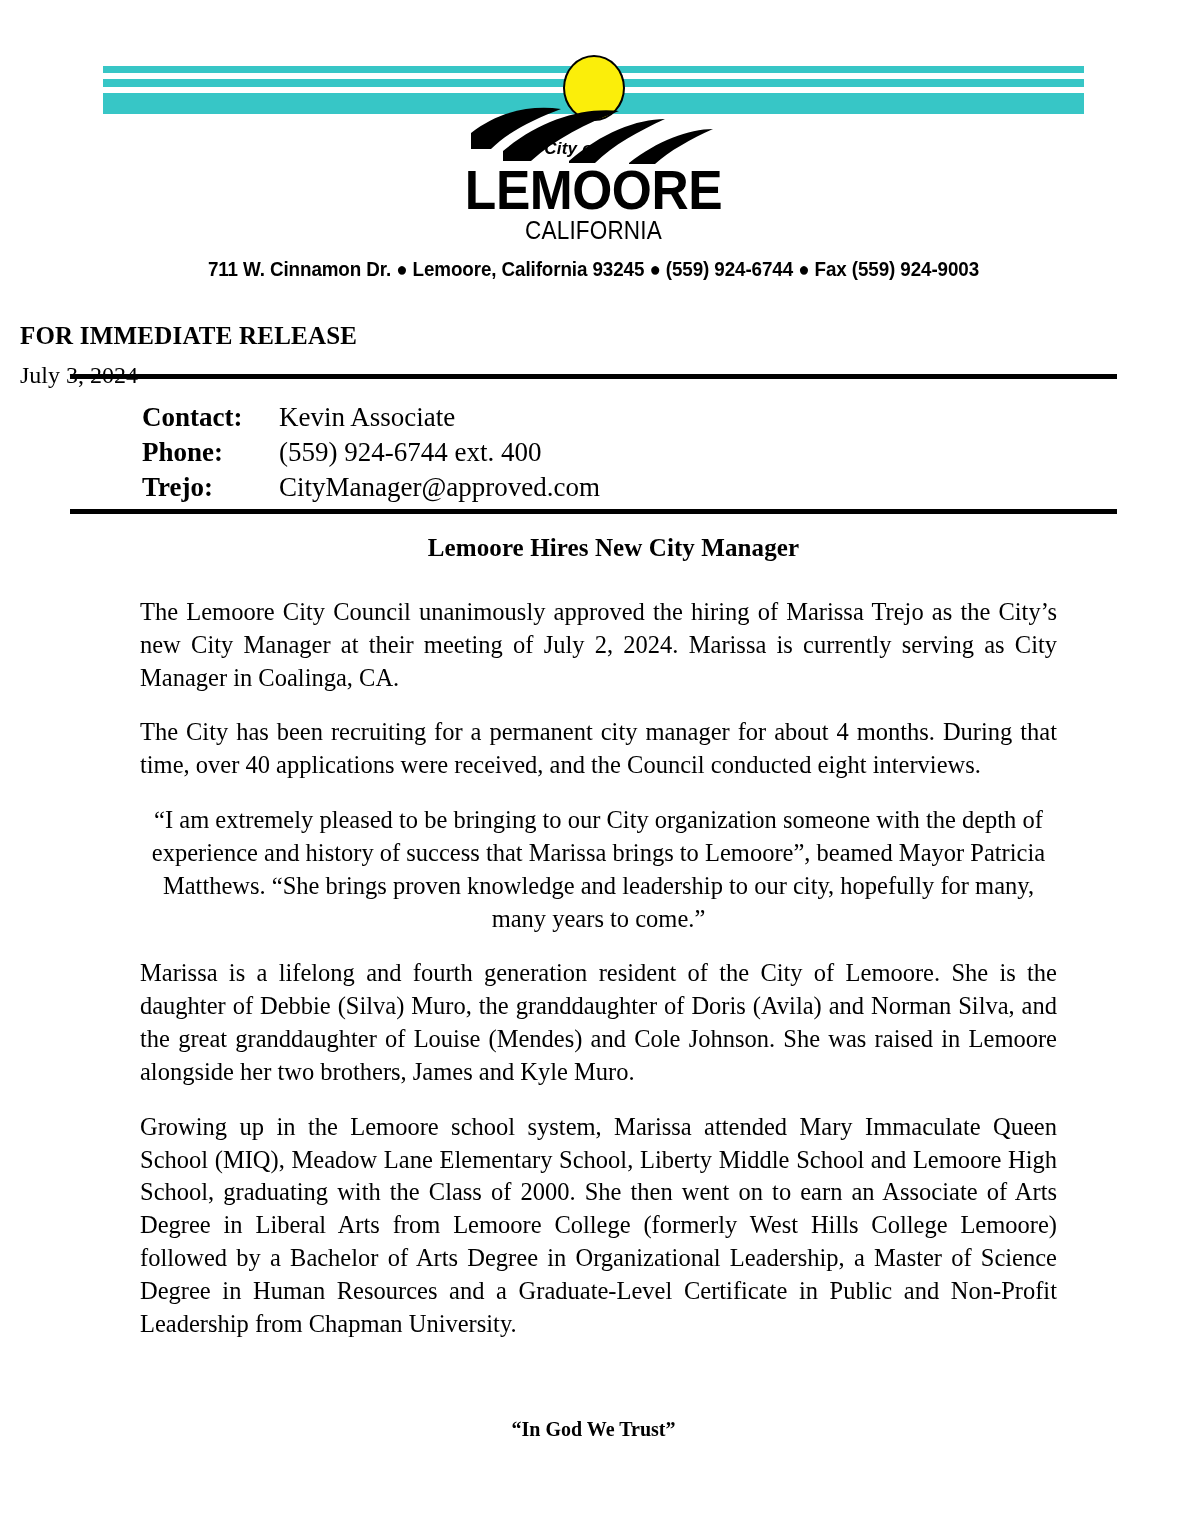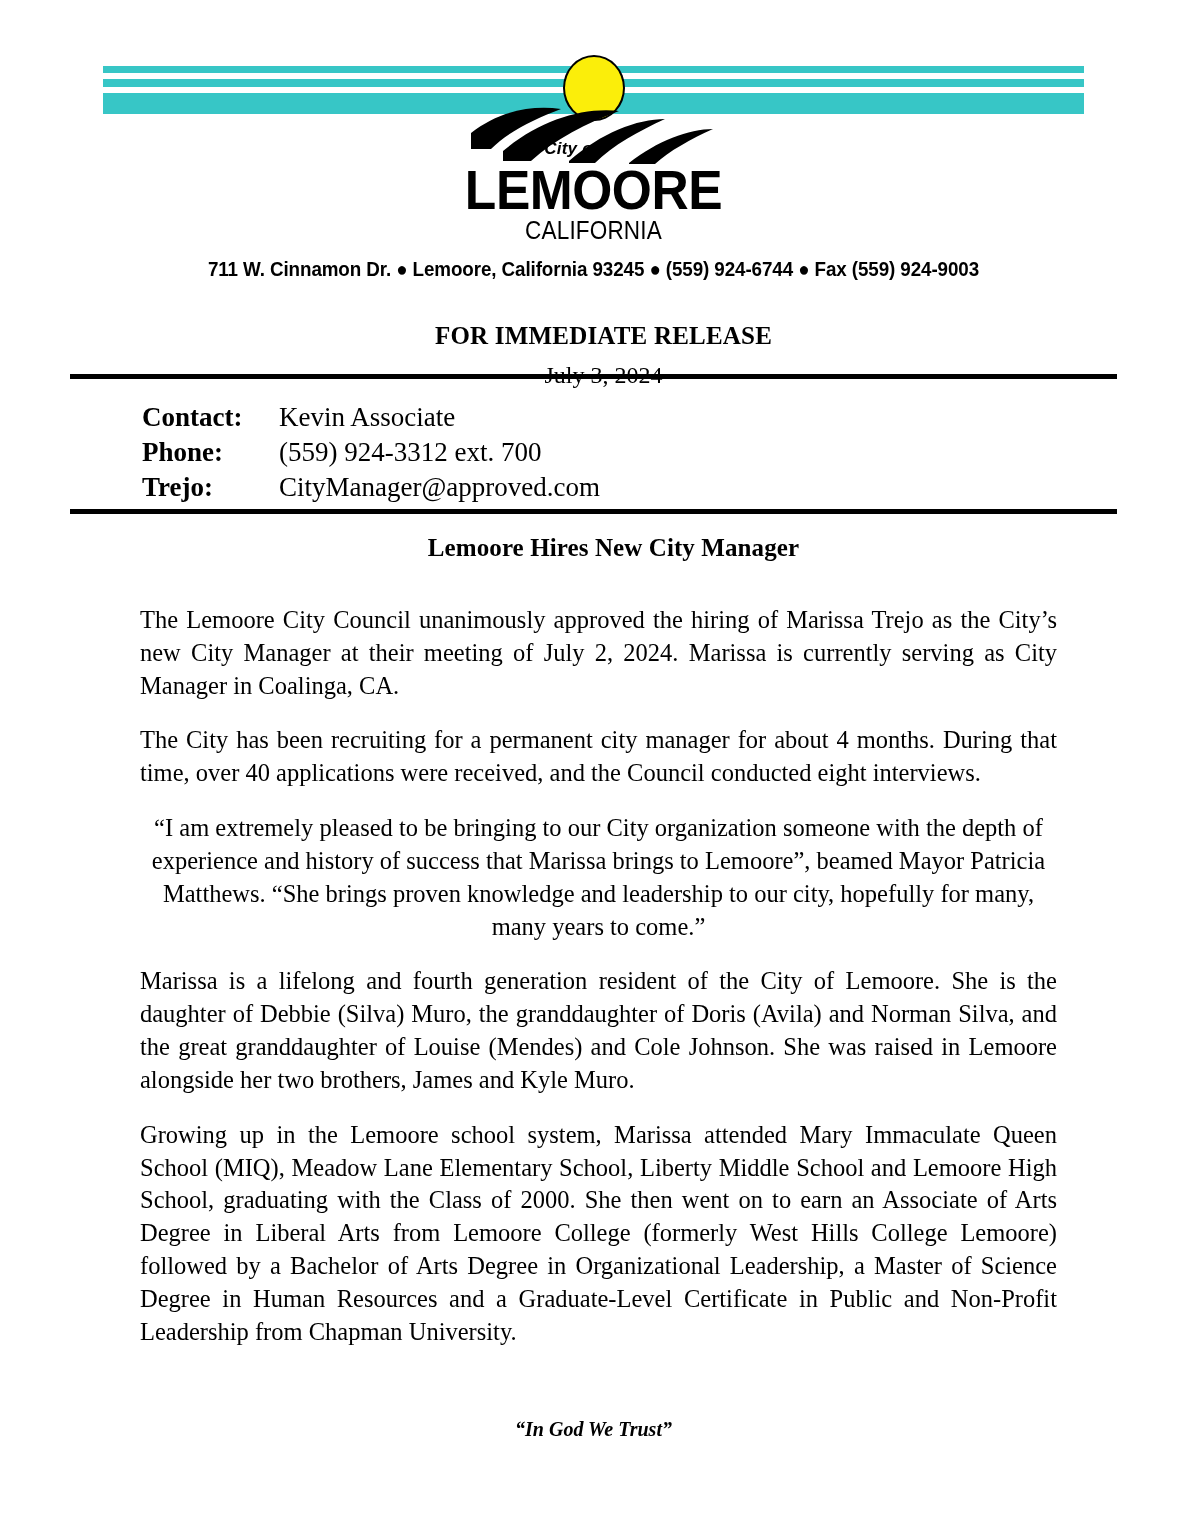"FOR IMMEDIATE RELEASE" .release-head { text-align: center -> left }
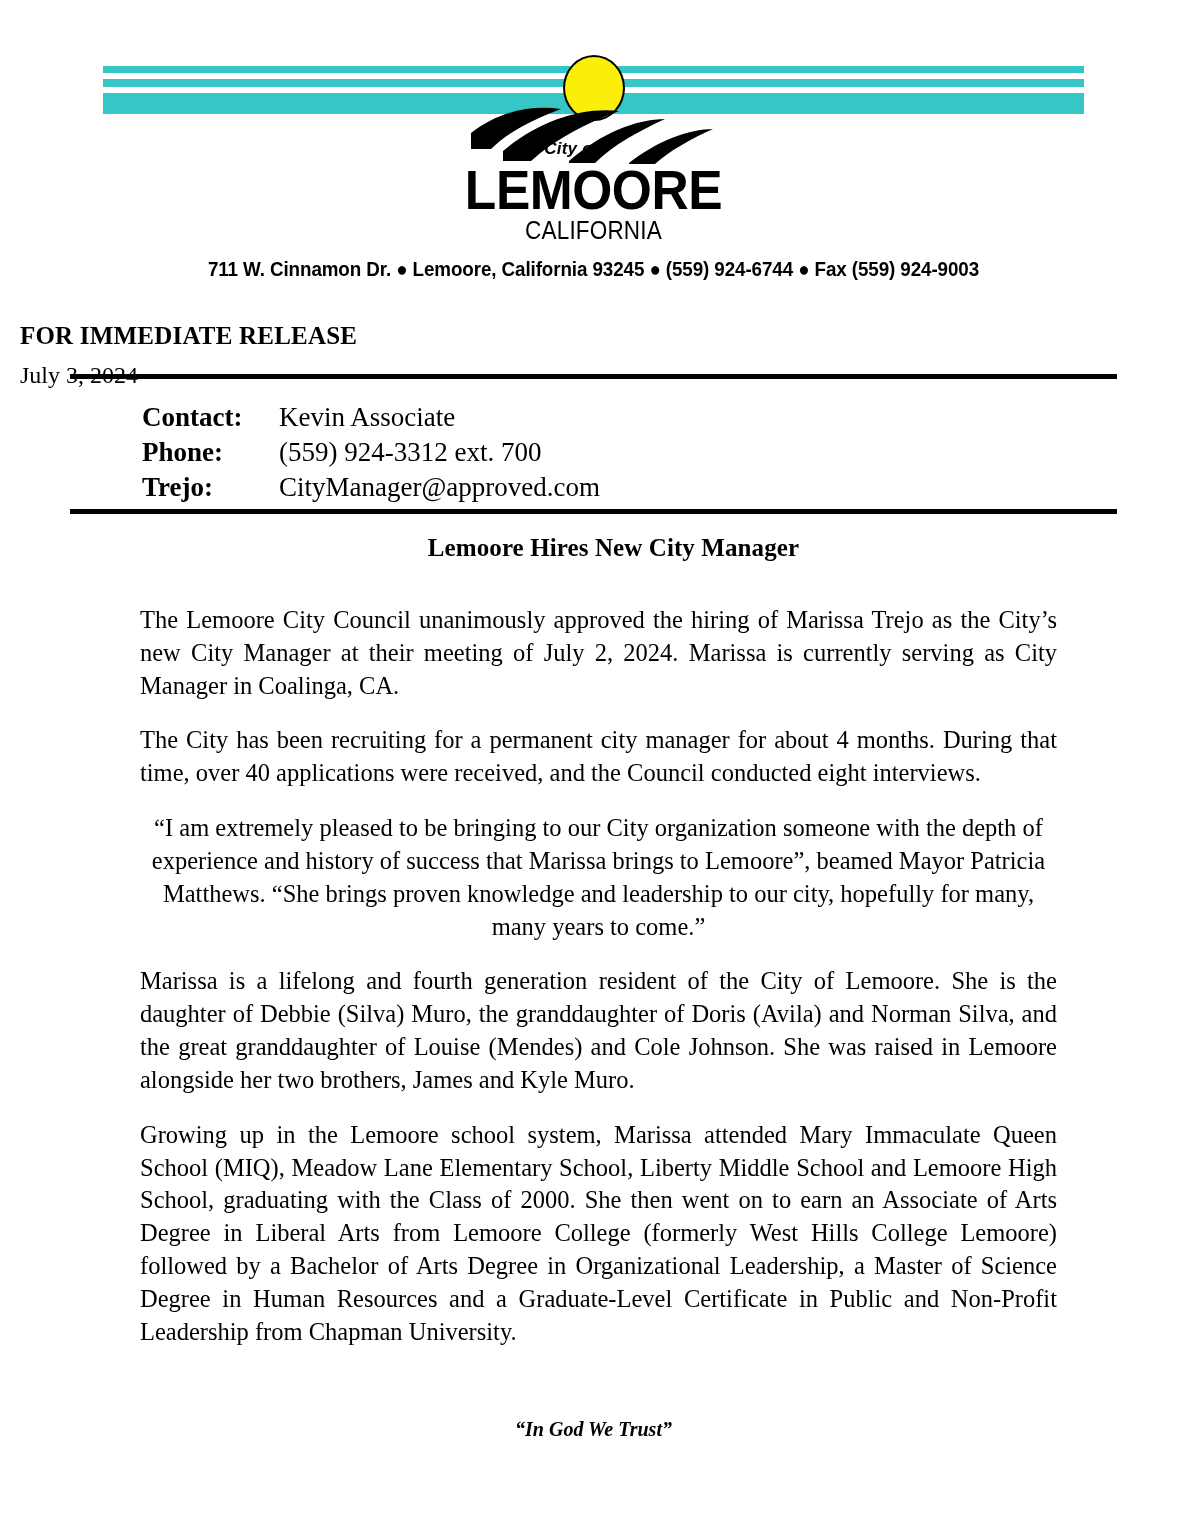"(559) 924-3312 ext. 700" span.contact-value { text: 924-3312 ext. 700 -> 924-6744 ext. 400 }
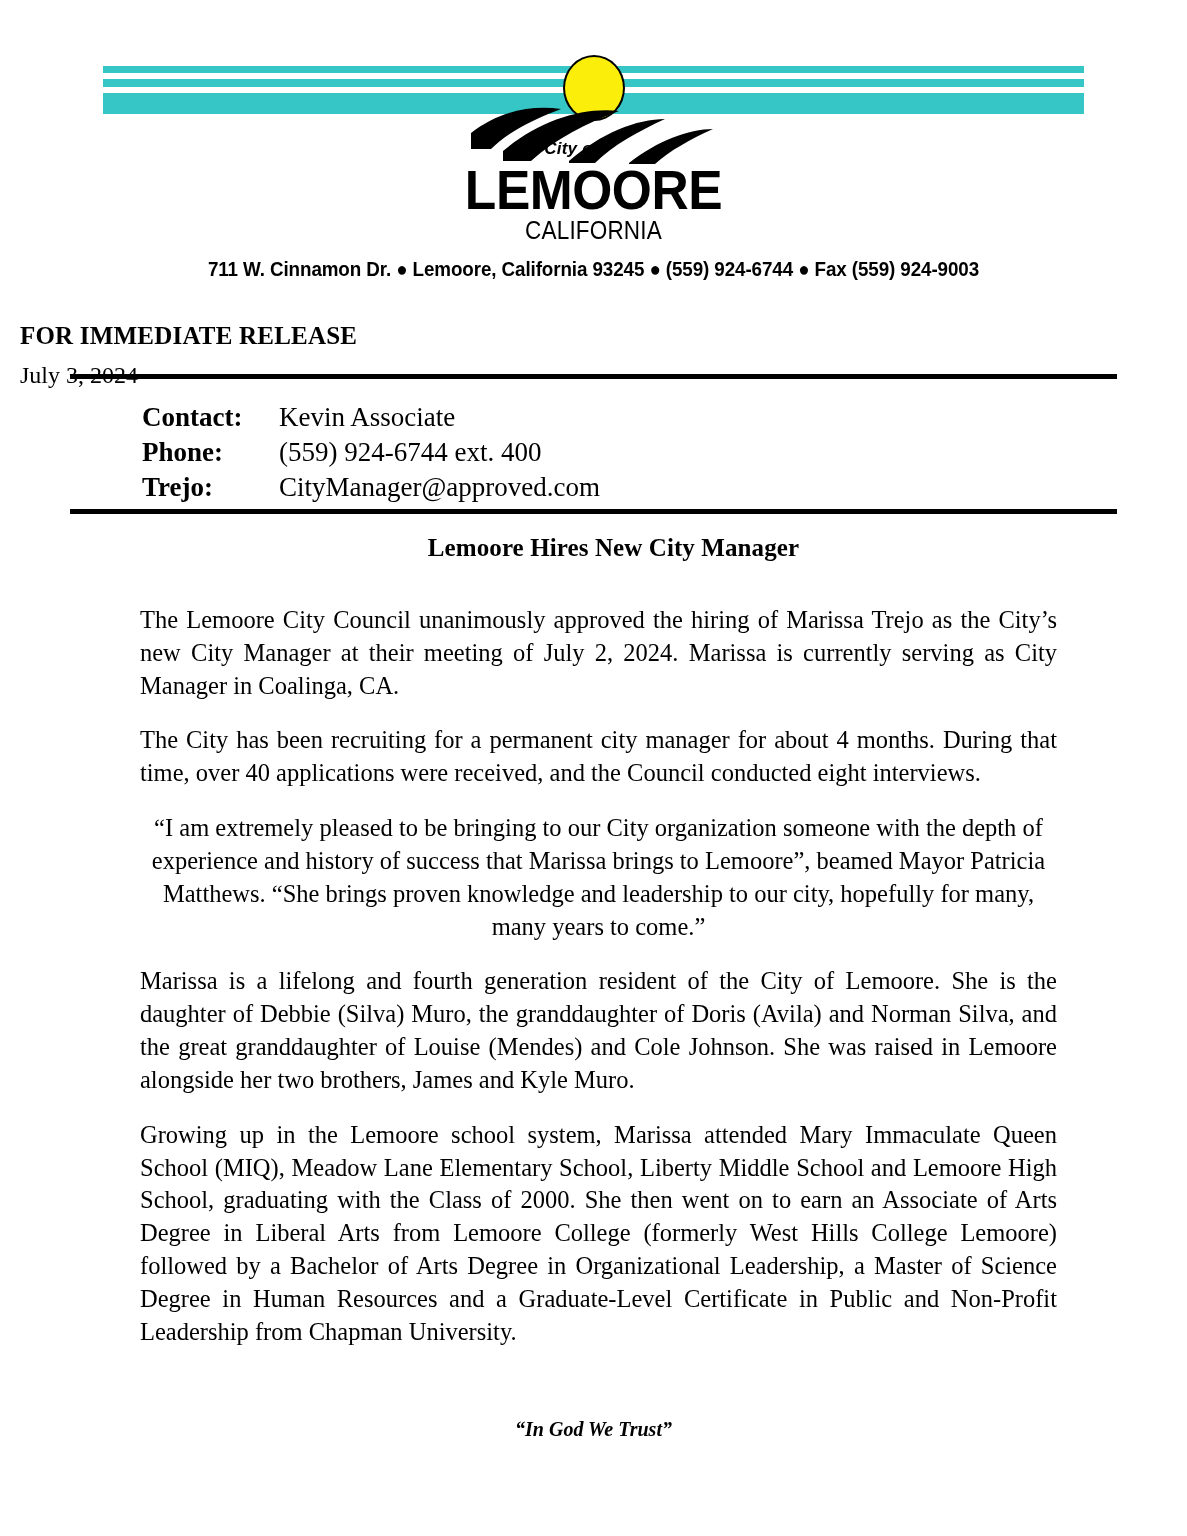"The Lemoore City Council unanimously" .body-copy p { margin: 8px 0 22px 0 -> 0 0 22px 0 }
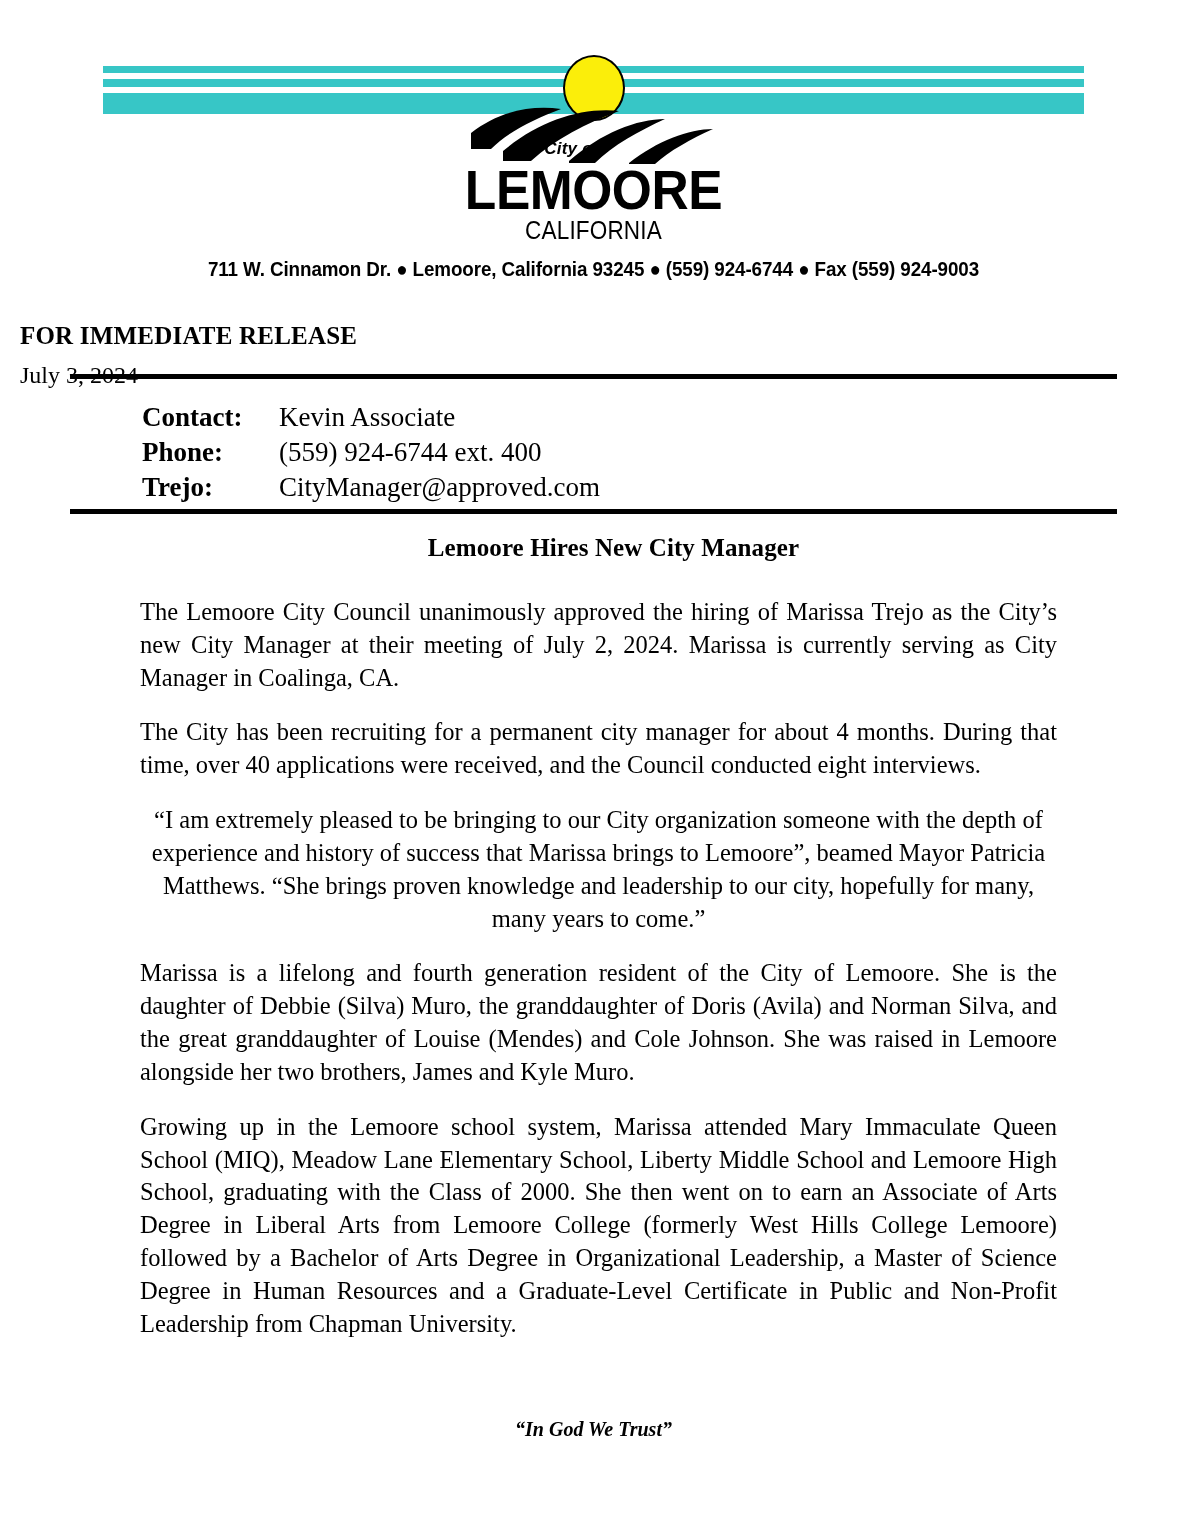"“In God We Trust”" .footer-motto { font-style: italic -> none }
